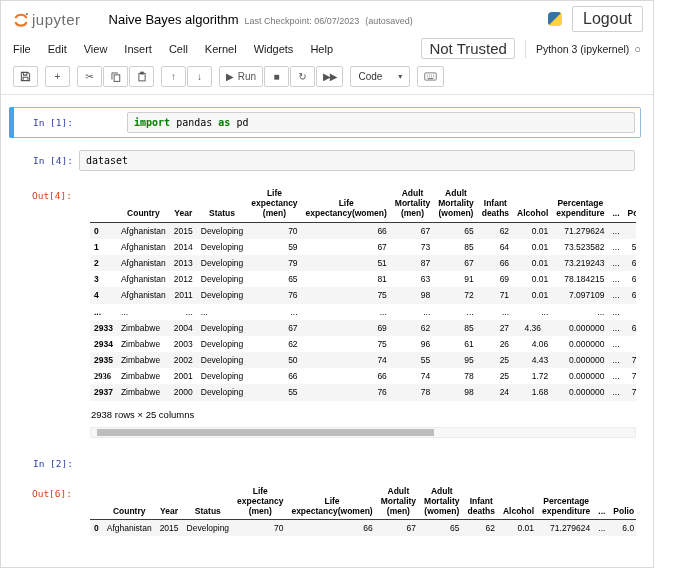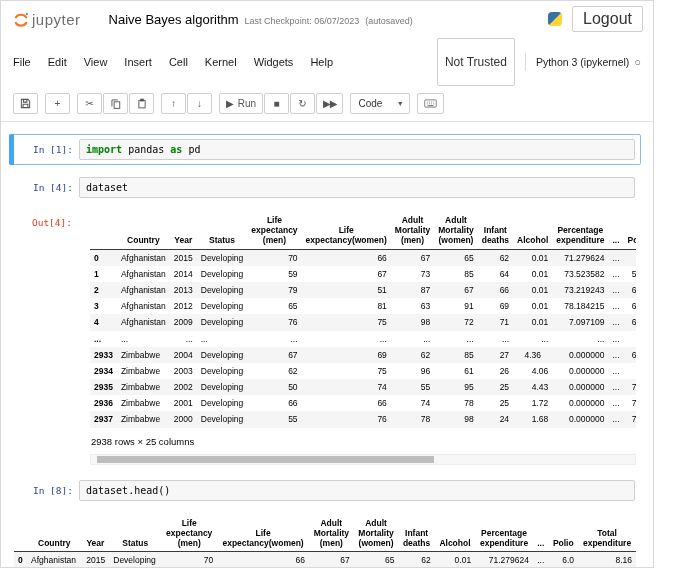"Not Trusted" .badge { font-size: 12px -> 15px; padding: 16px 7px -> 1px 7px }
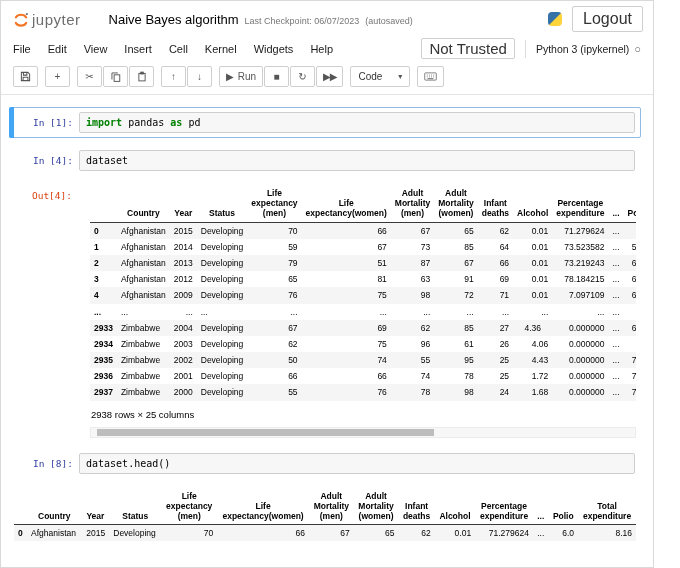"In [1]:" .cell.selected { gap: none -> 48px }
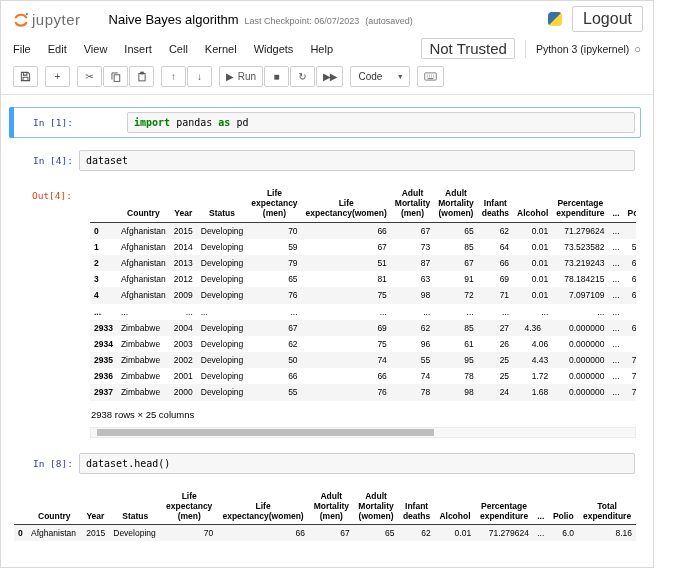"2009" td { text: 2009 -> 2011 }
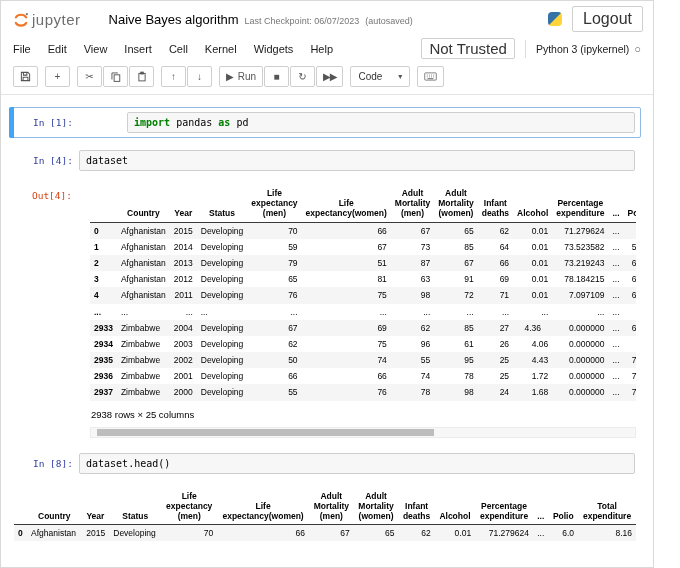"2936" th { font-family: none -> Liberation Serif, serif; text-align: center -> left }
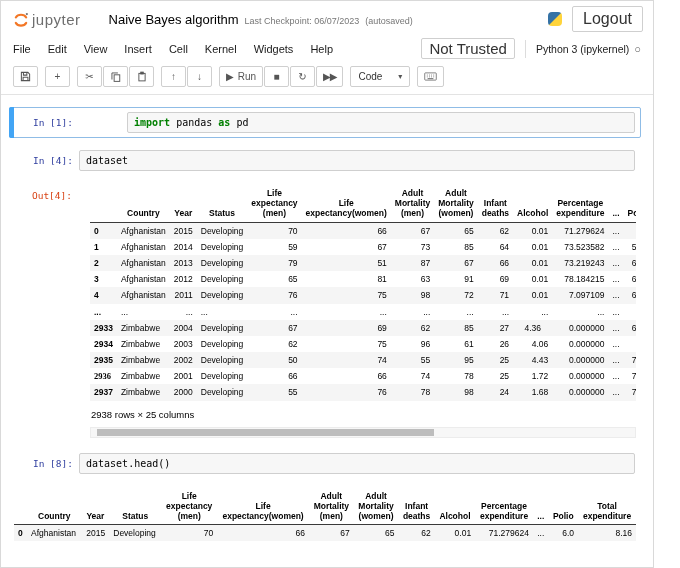"In [8]:" div.prompt { text: 8 -> 2 }
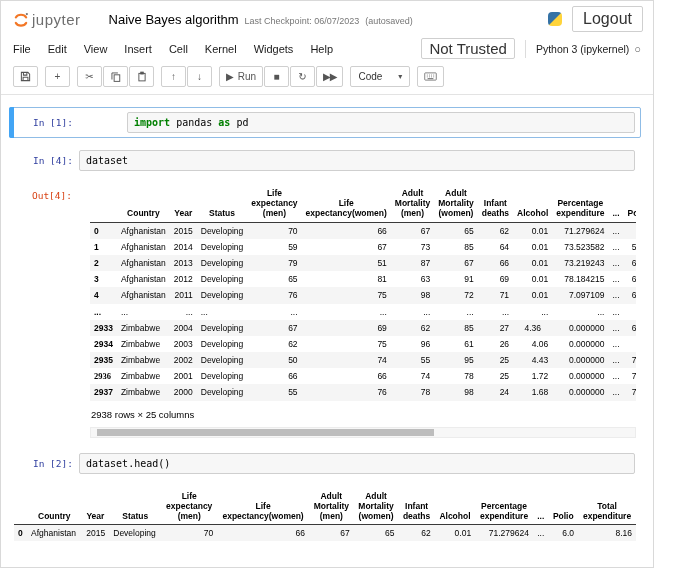"dataset.head()" div.input-area { html: <div><span>dataset.head()</span></div> -> none }
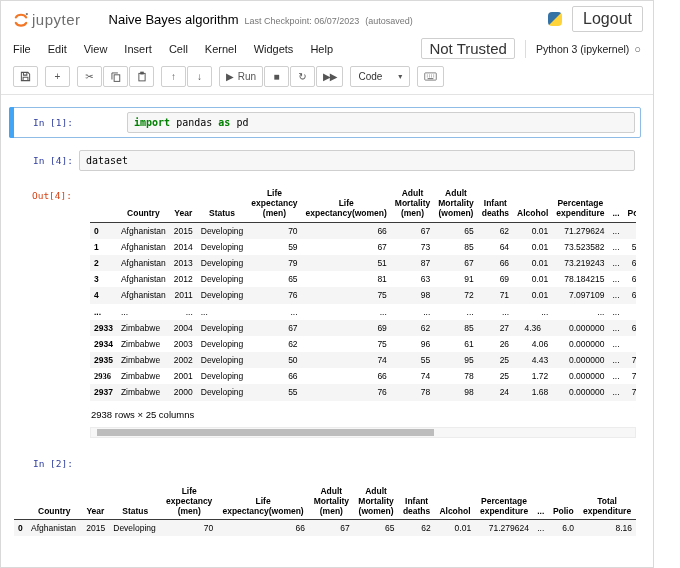"Out[6]:" div.prompt { html: none -> <div>Out[6]:</div> }
